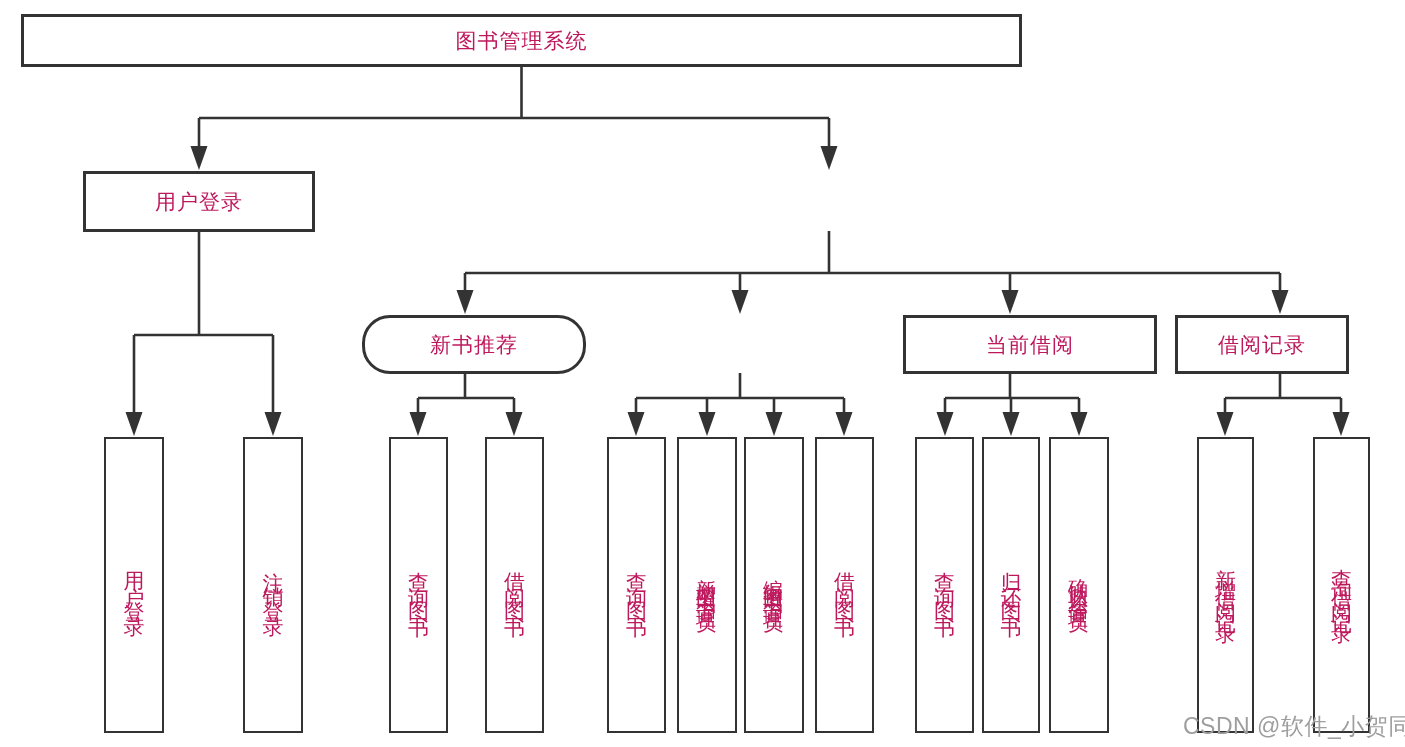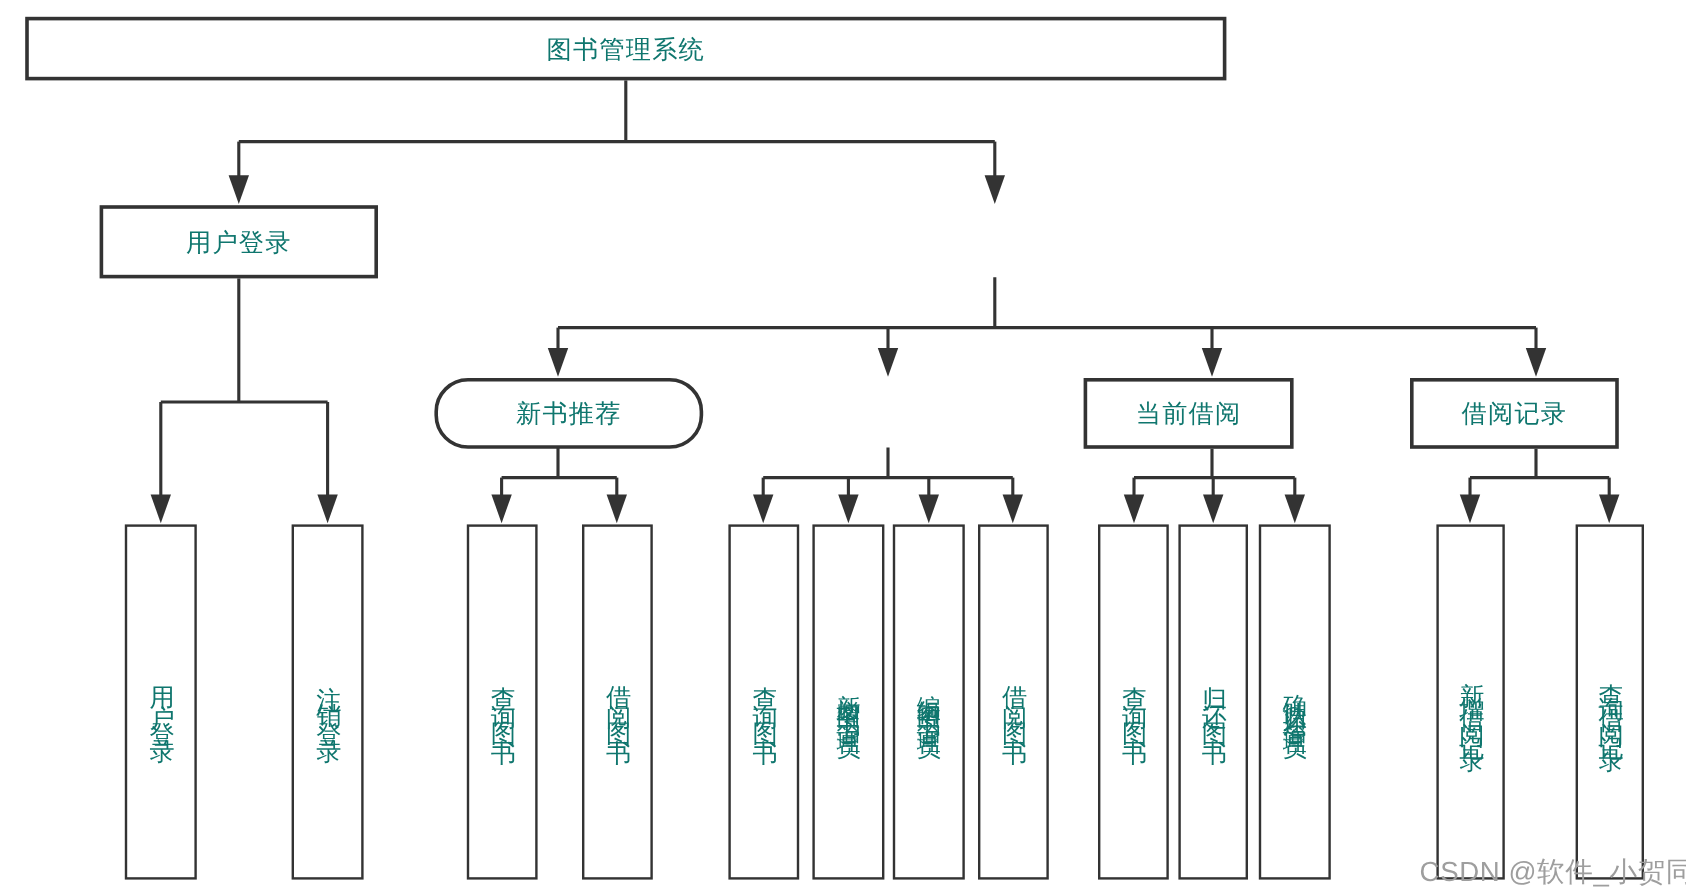"图书管理系统" .node { color: #0f766e -> #be185d }
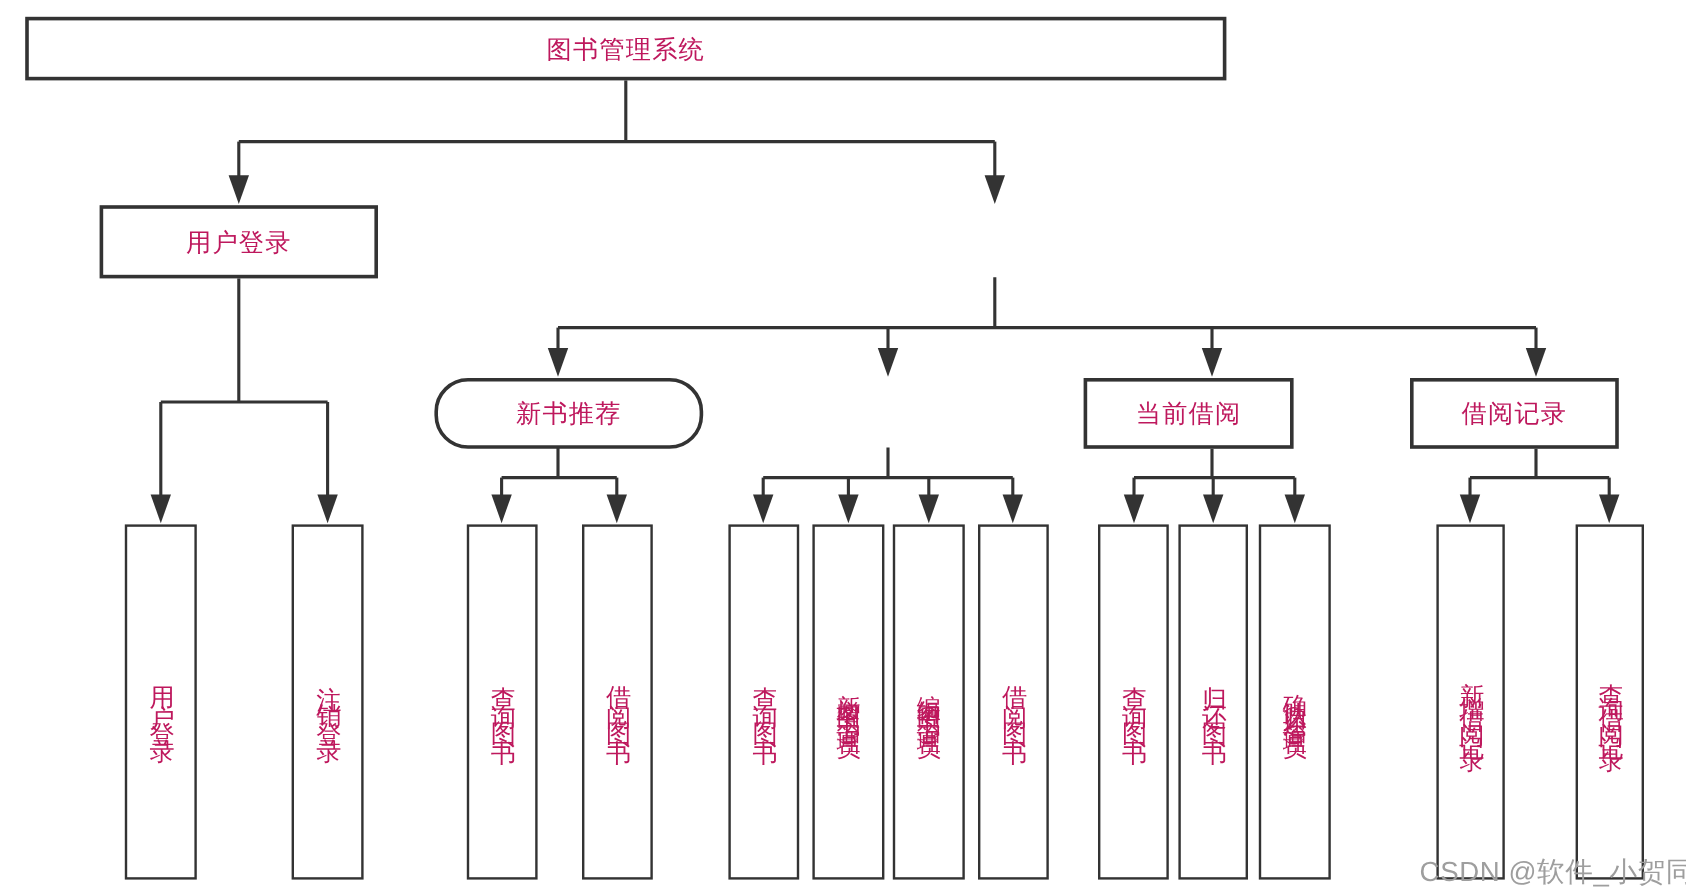"当前借阅" div.node { width: 175px -> 254px }
